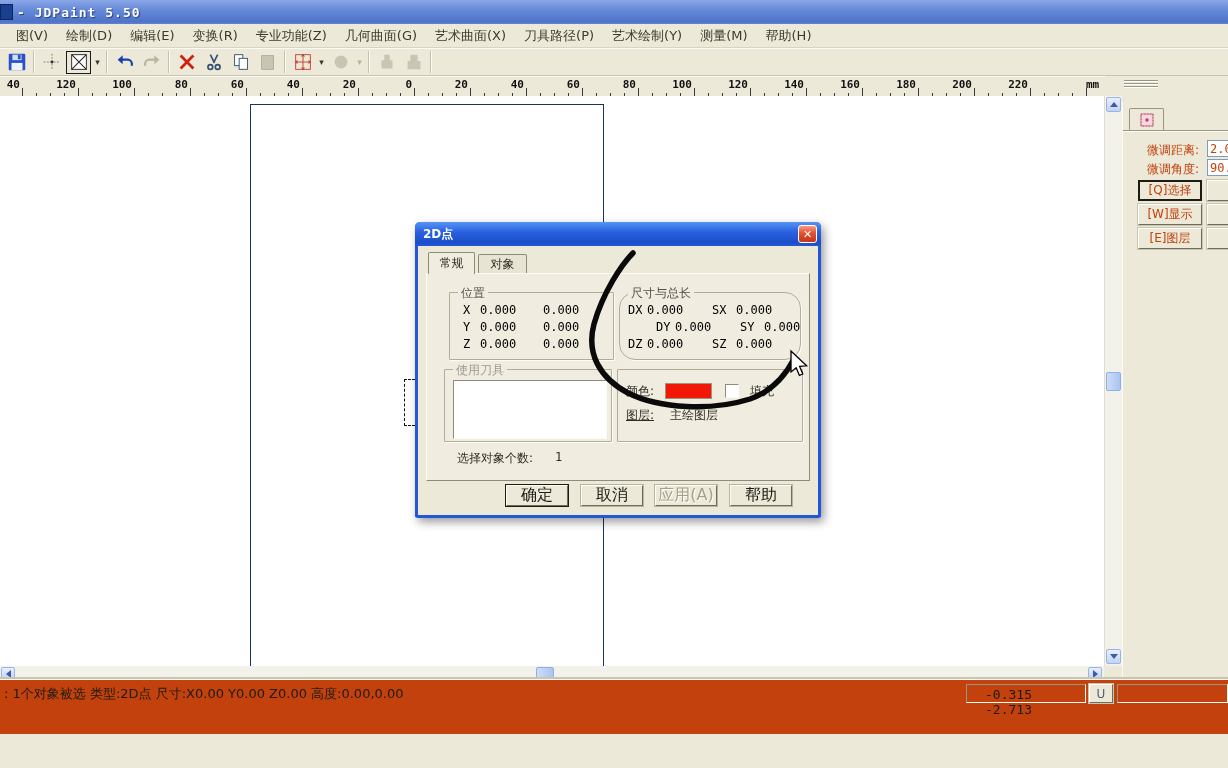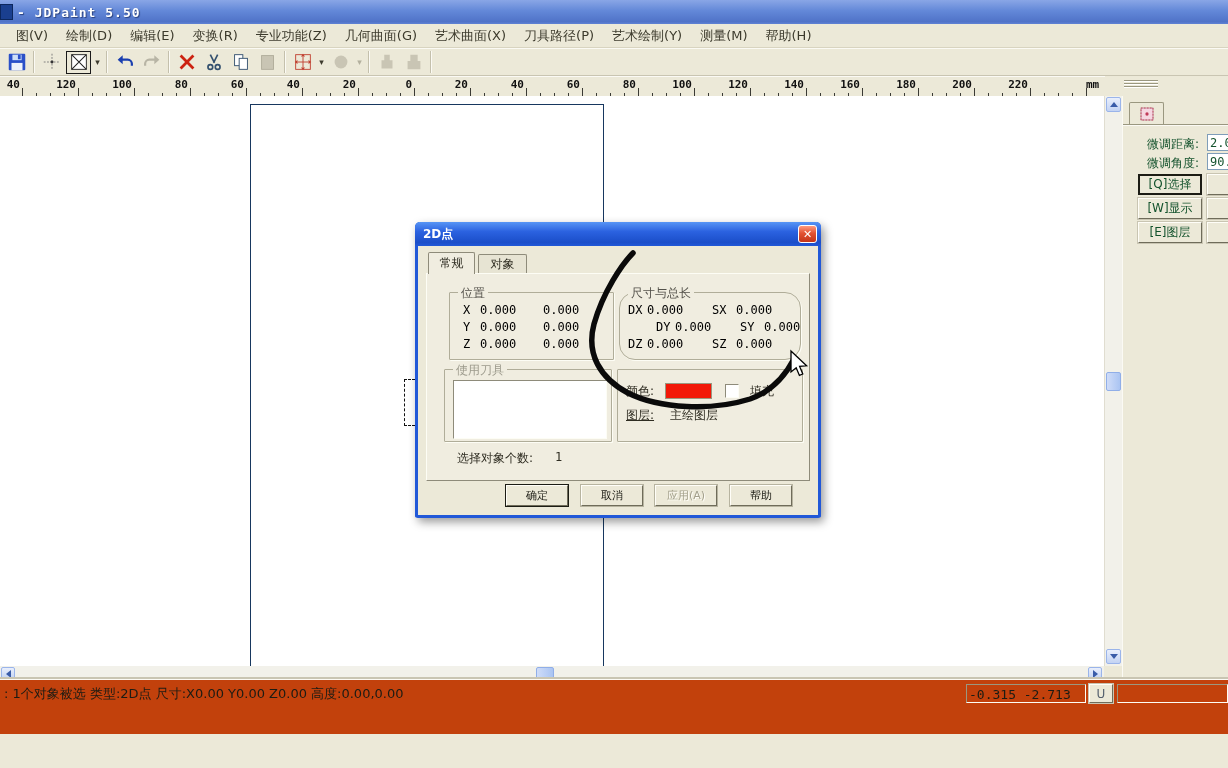"微调距离:" .rpanel { color: #14532d -> #c2410c; top: 96px -> 102px }
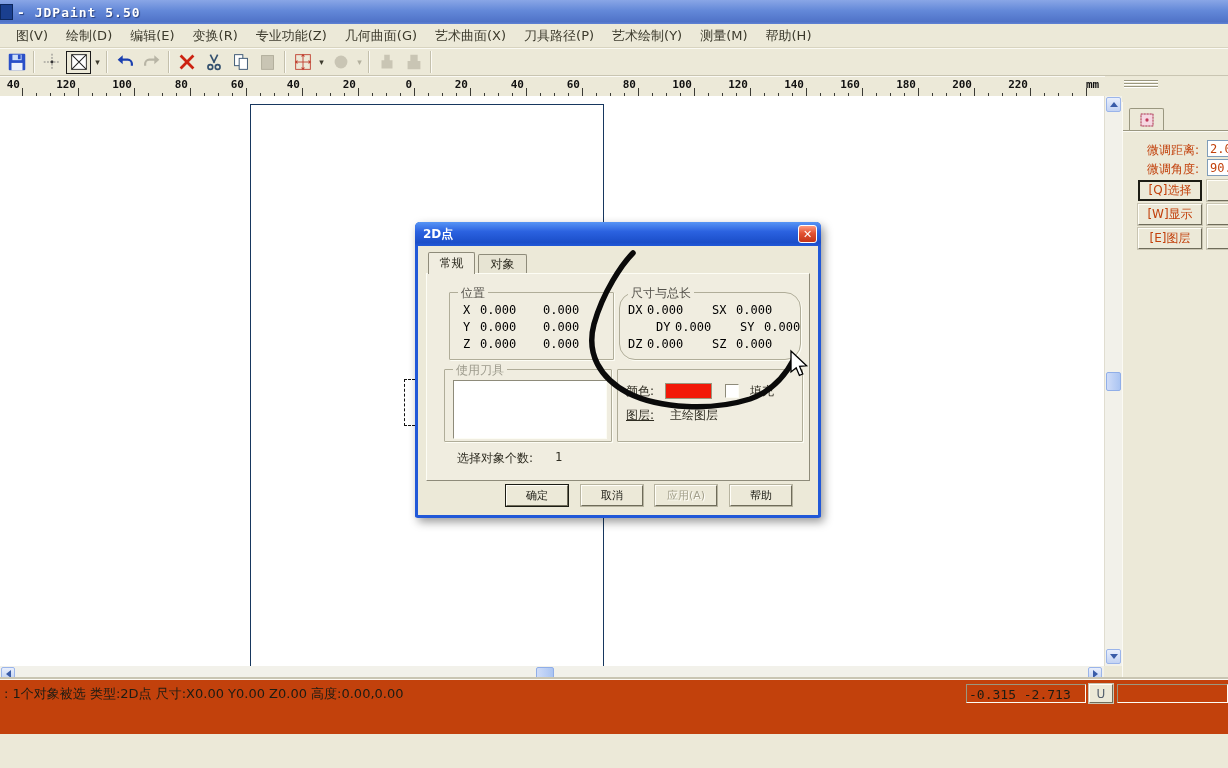"确定" .btn3d { font-size: 11px -> 16px }
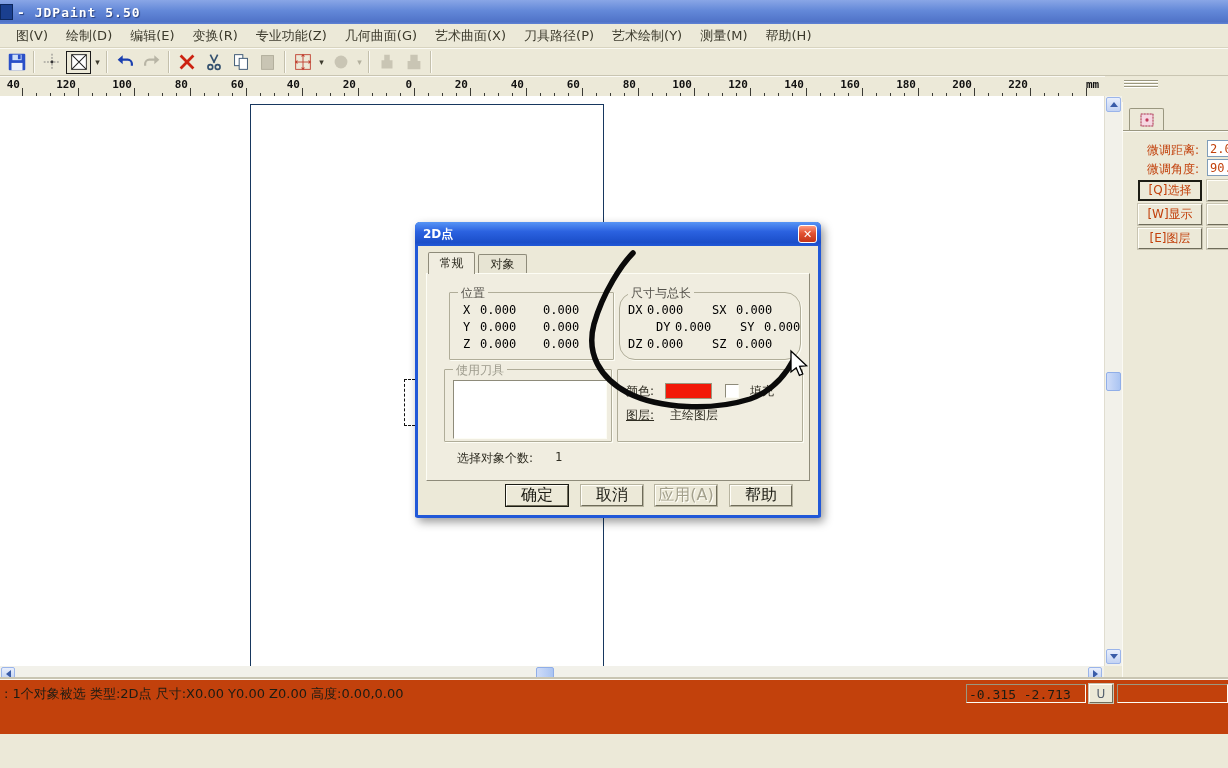"-0.315 -2.713" div.spanel { padding: 2px 0 0 2px -> 2px 0 0 18px }
